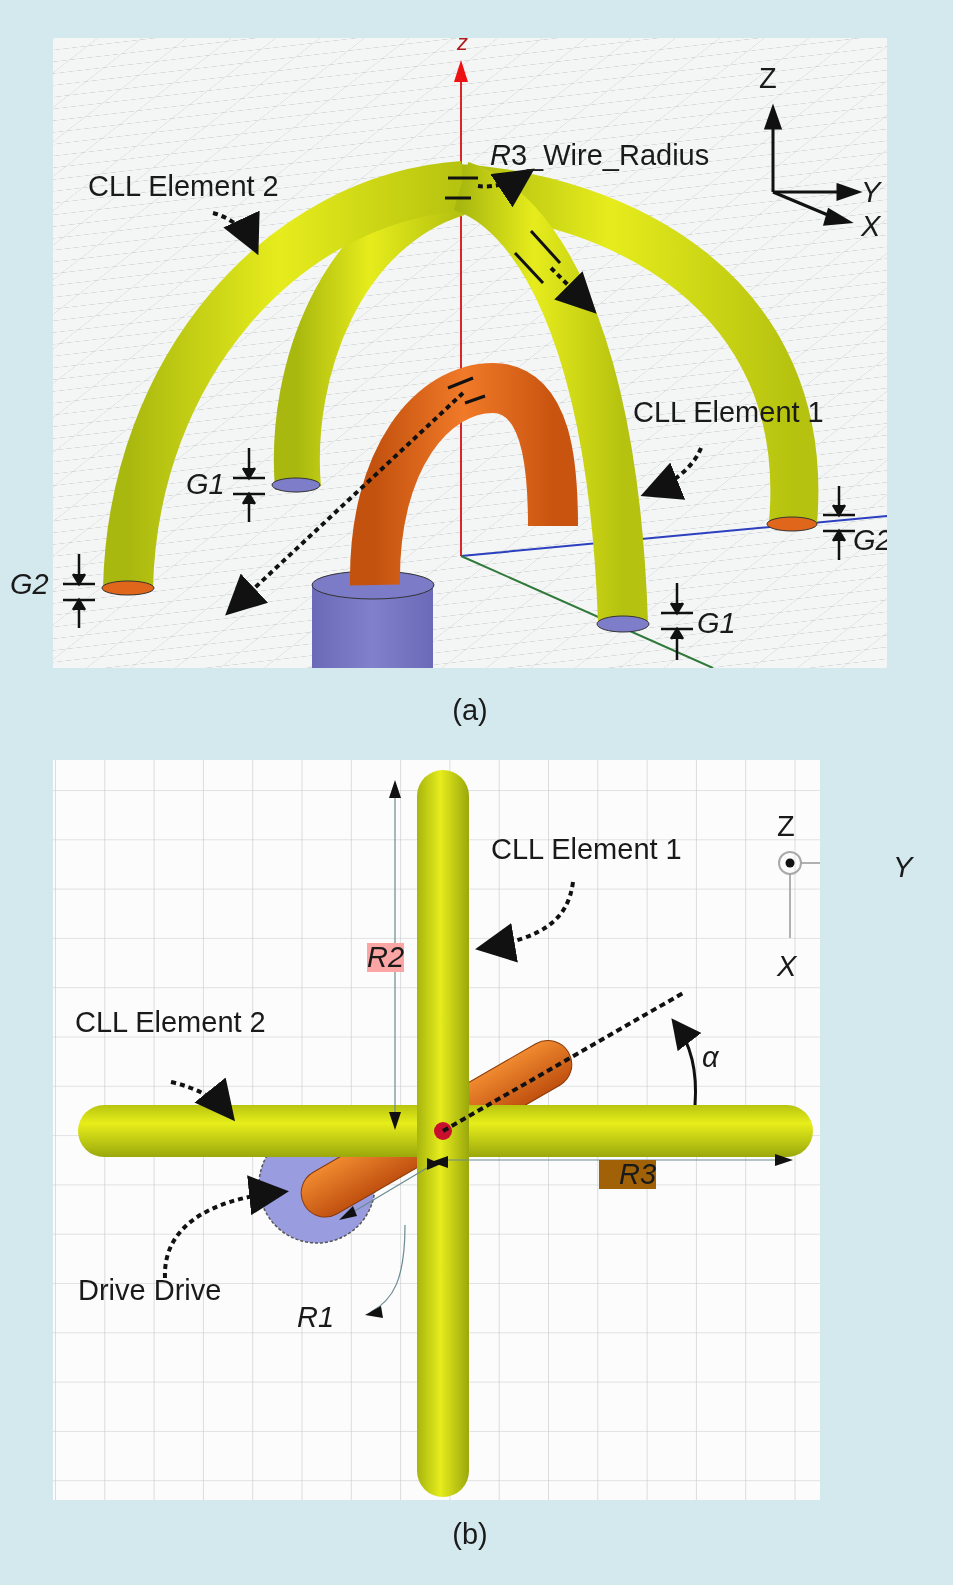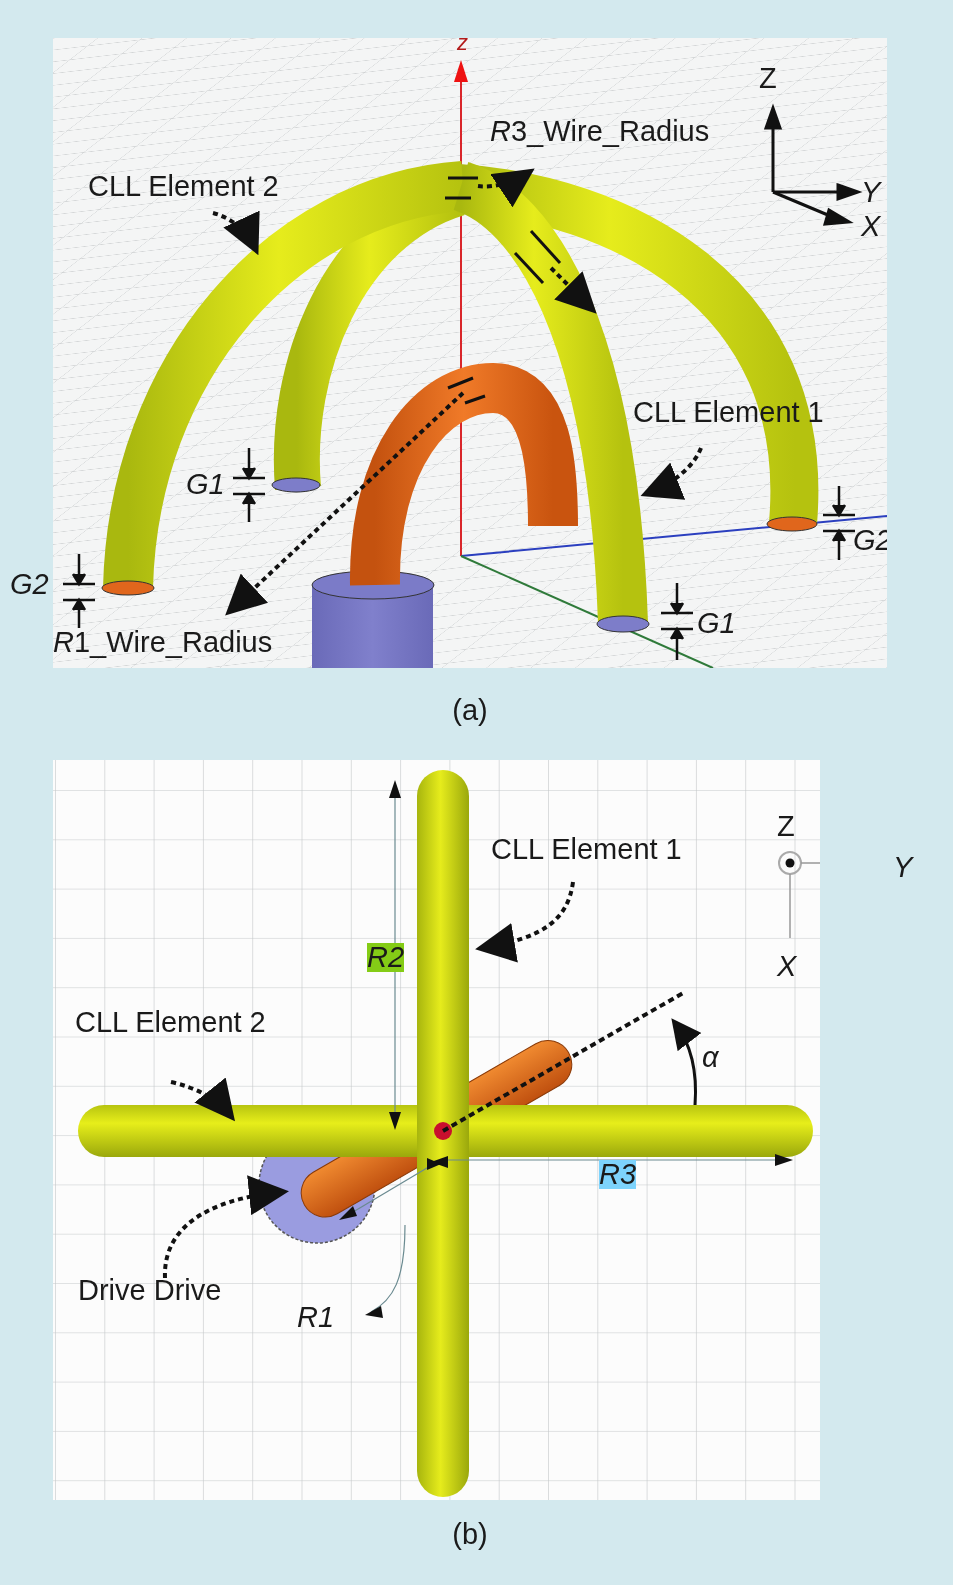"R3_Wire_Radius" span.lbl { top: 79px -> 103px }
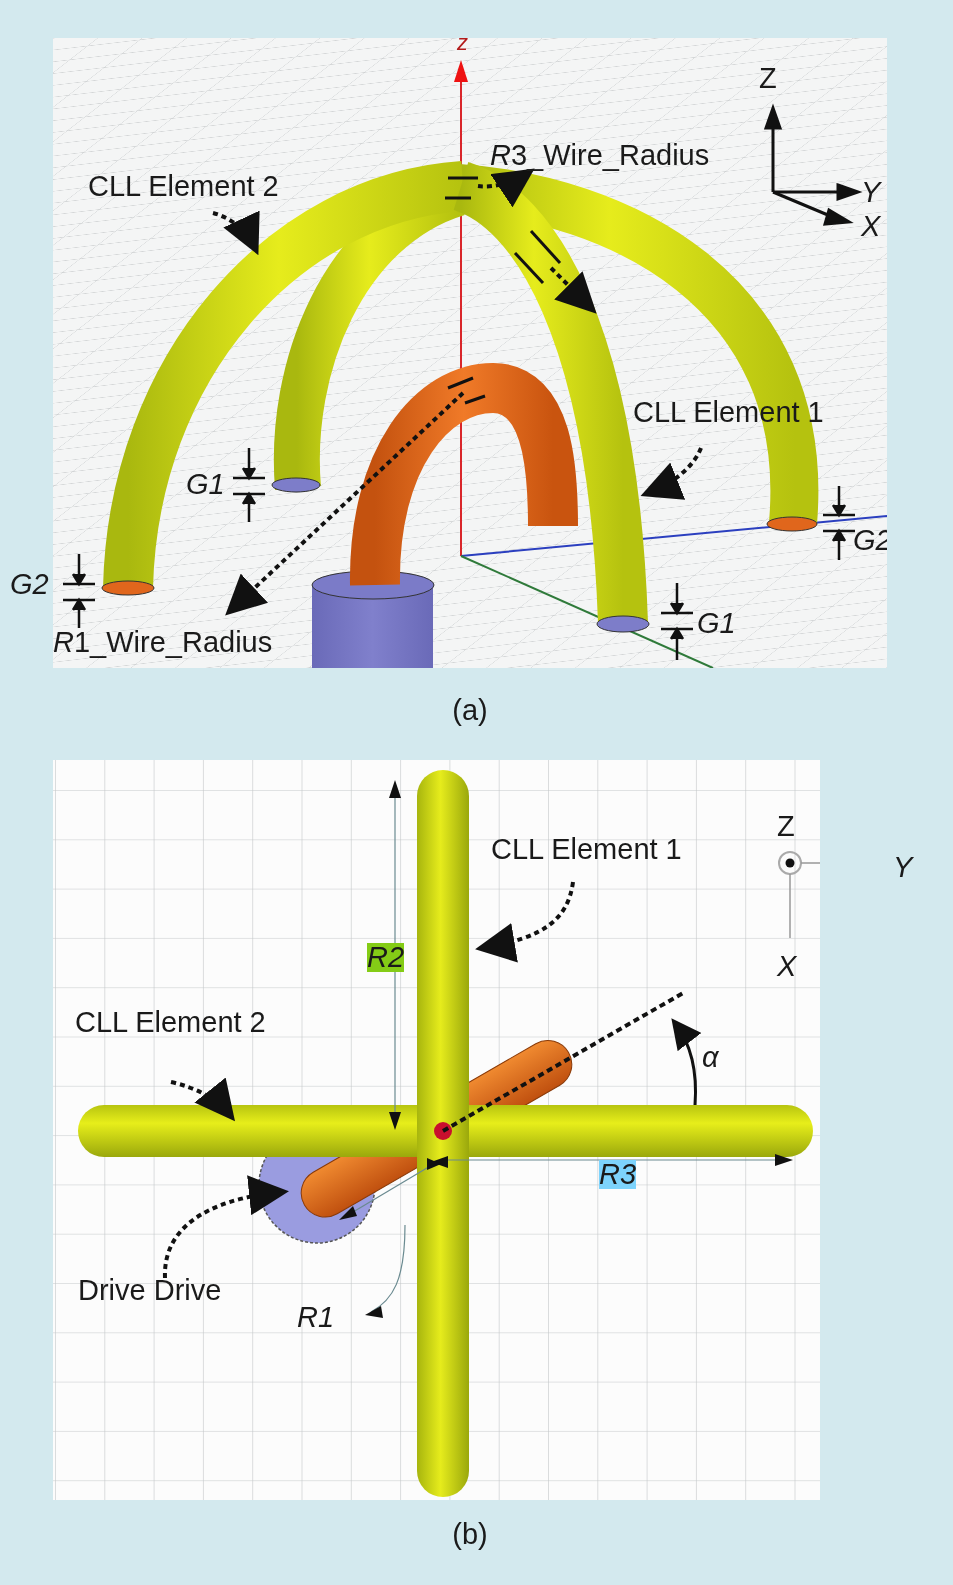"R1_Wire_Radius" span.lbl { html: <span><i>R</i><span>1_Wire_Radius</span></span> -> none }
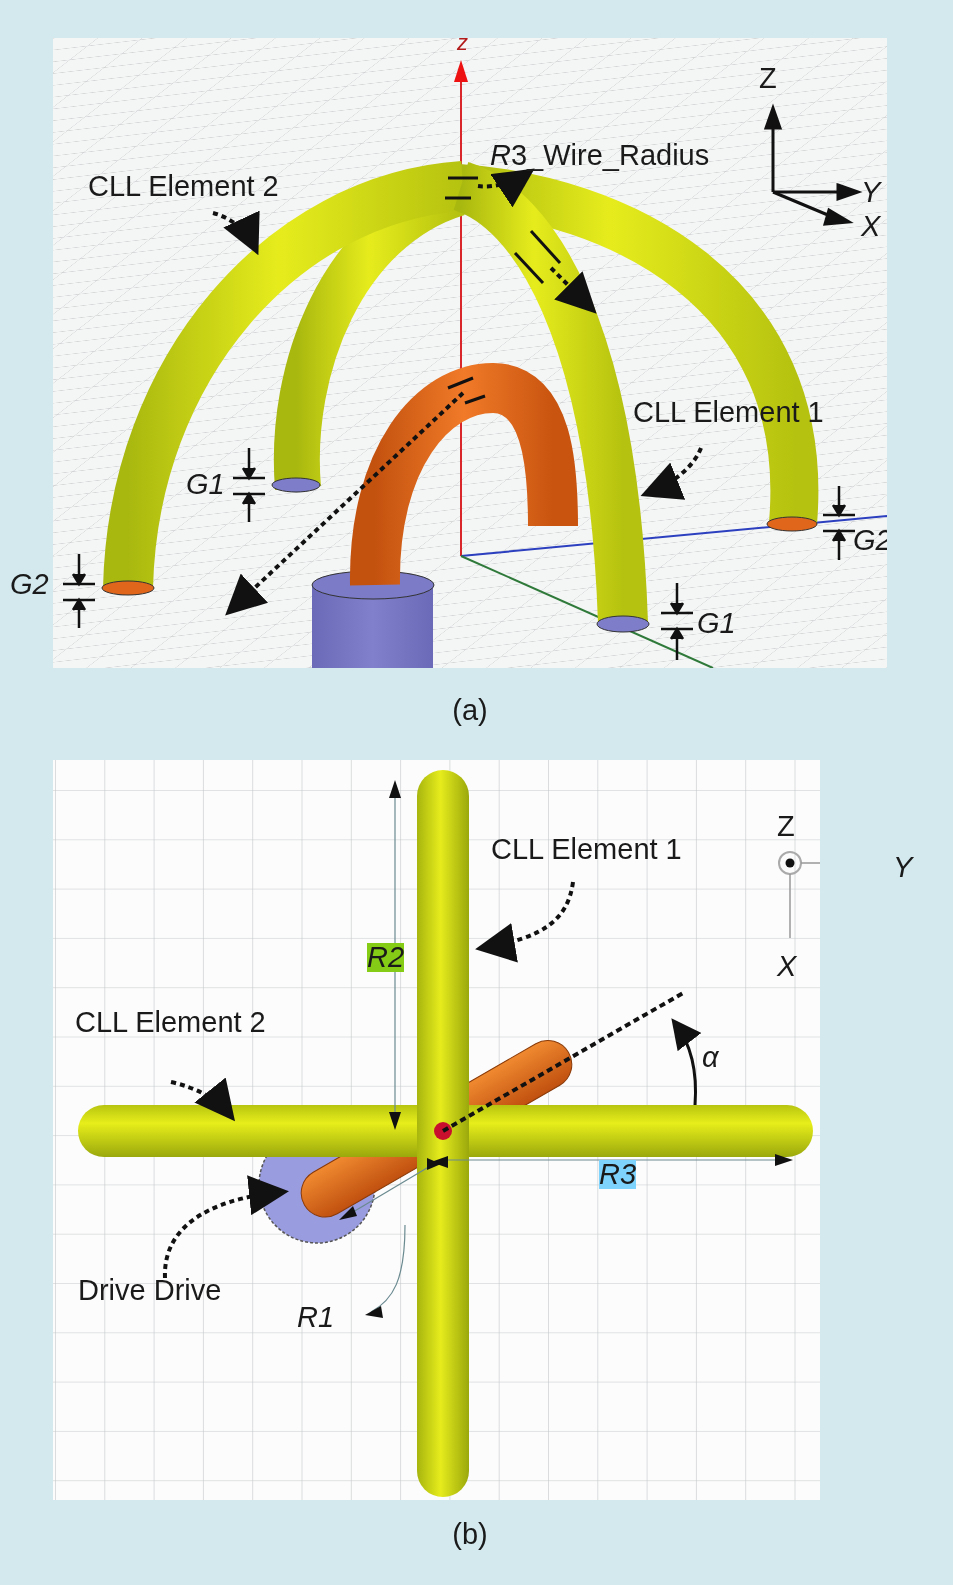"R2" span.lbl { background: #84cc16 -> #fca5a5 }
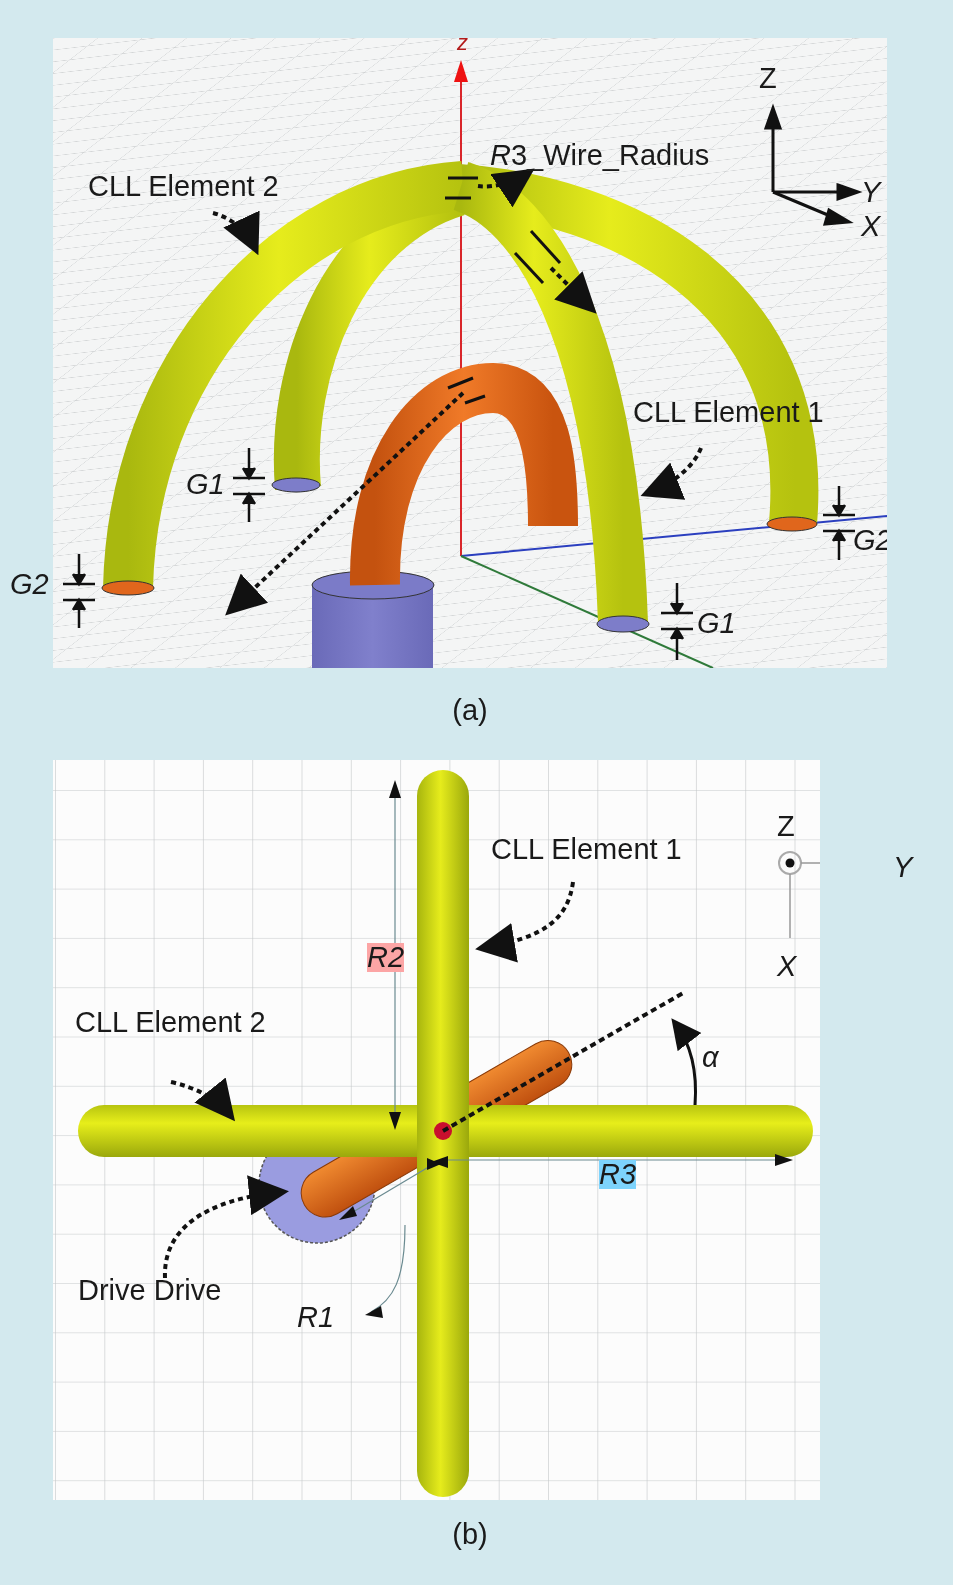"R3" span.lbl { background: #7dd3fc -> #a16207; padding-left: none -> 20px }
